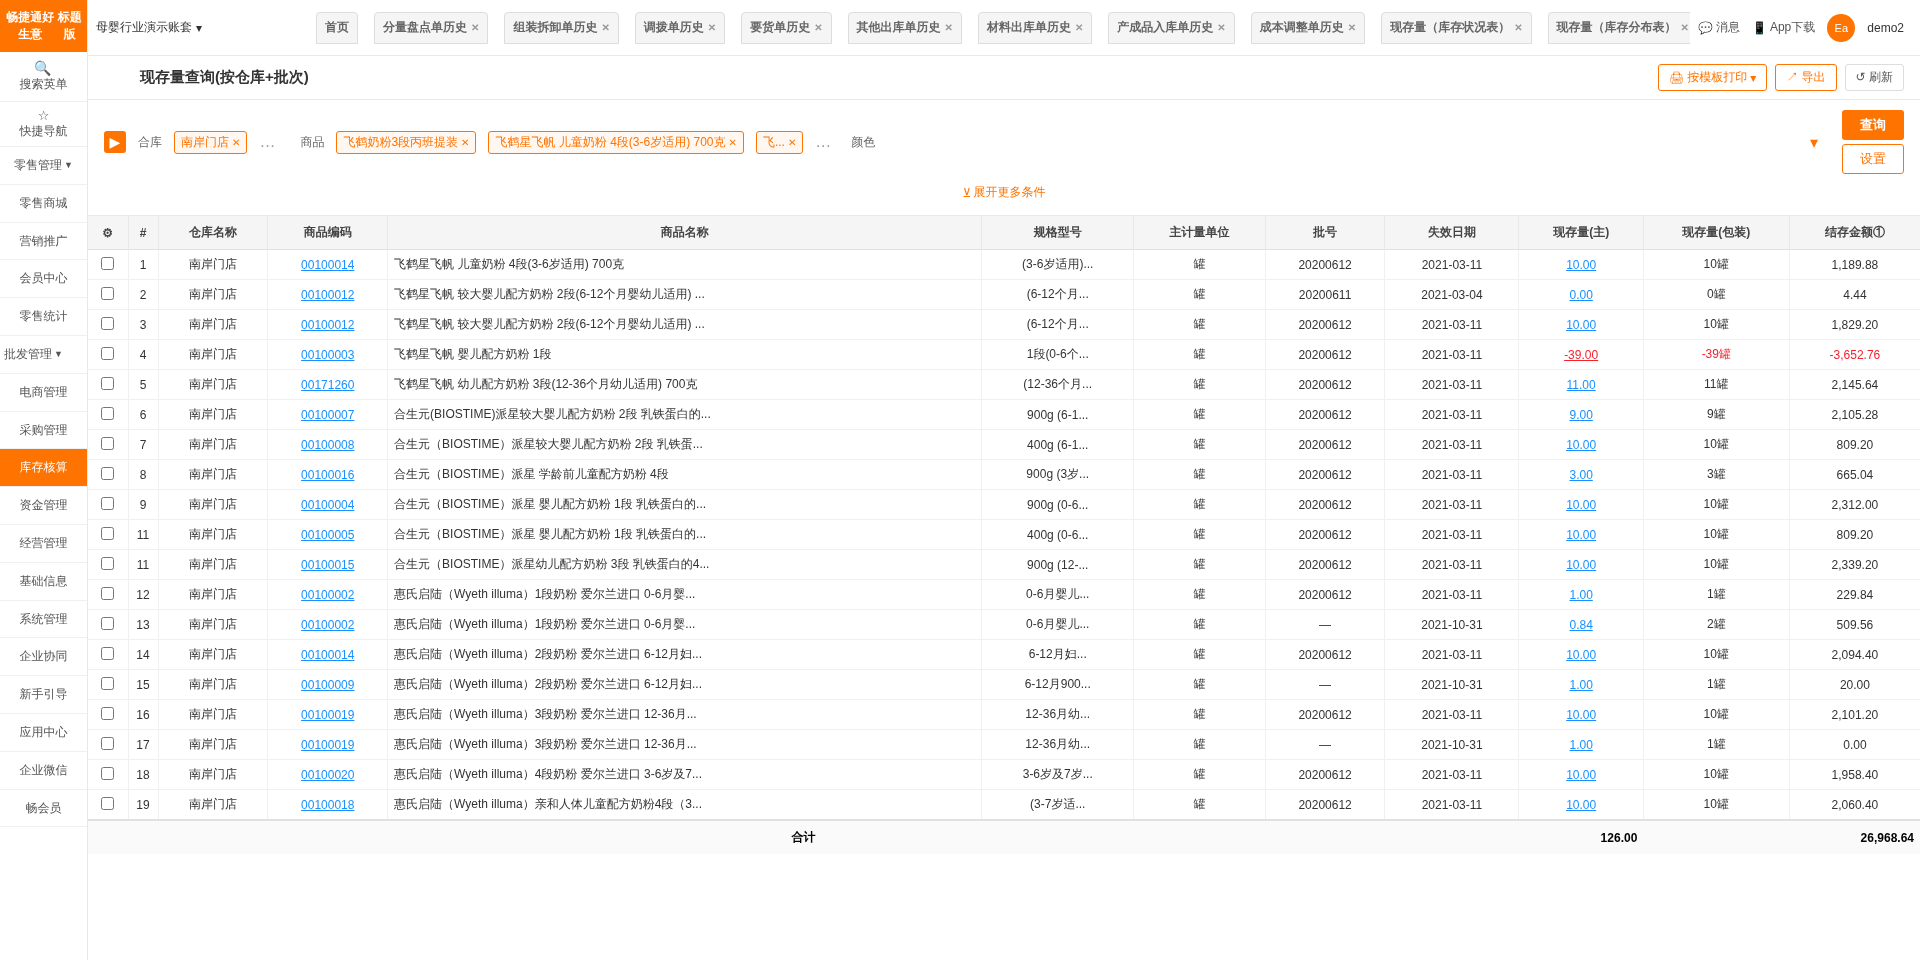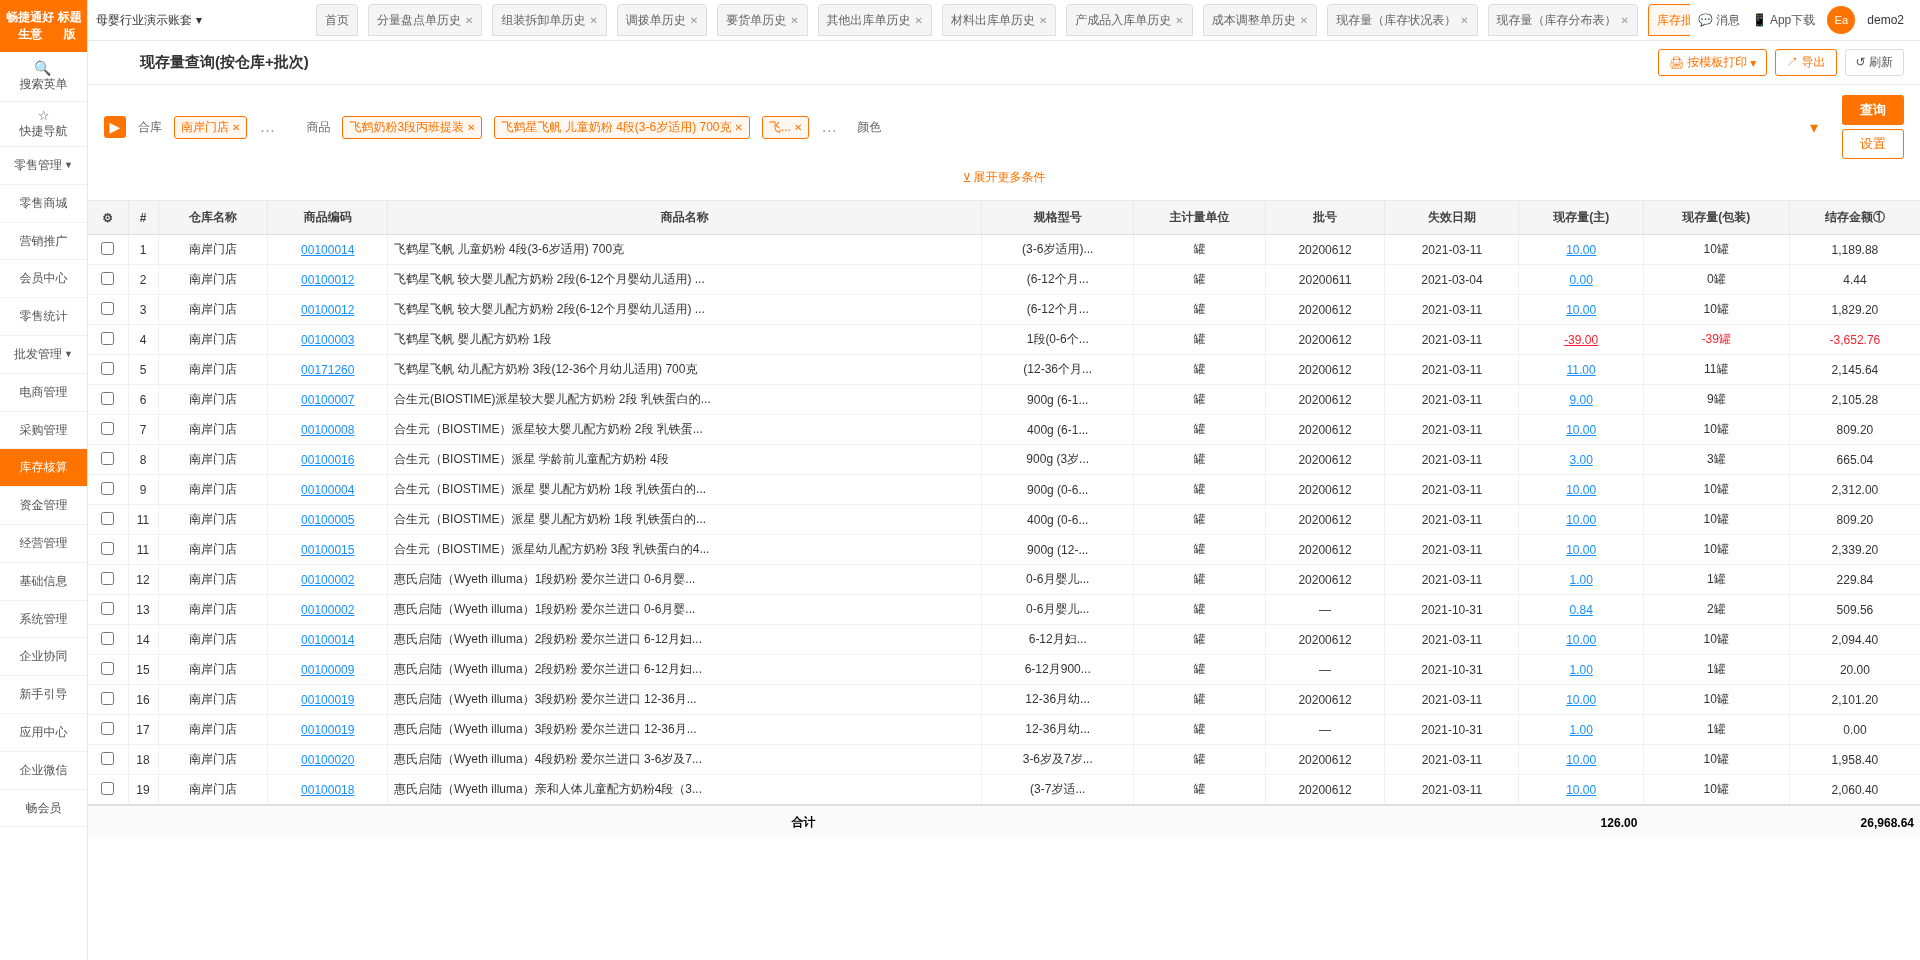"母婴行业演示账套" .top-bar { height: 41px -> 56px }
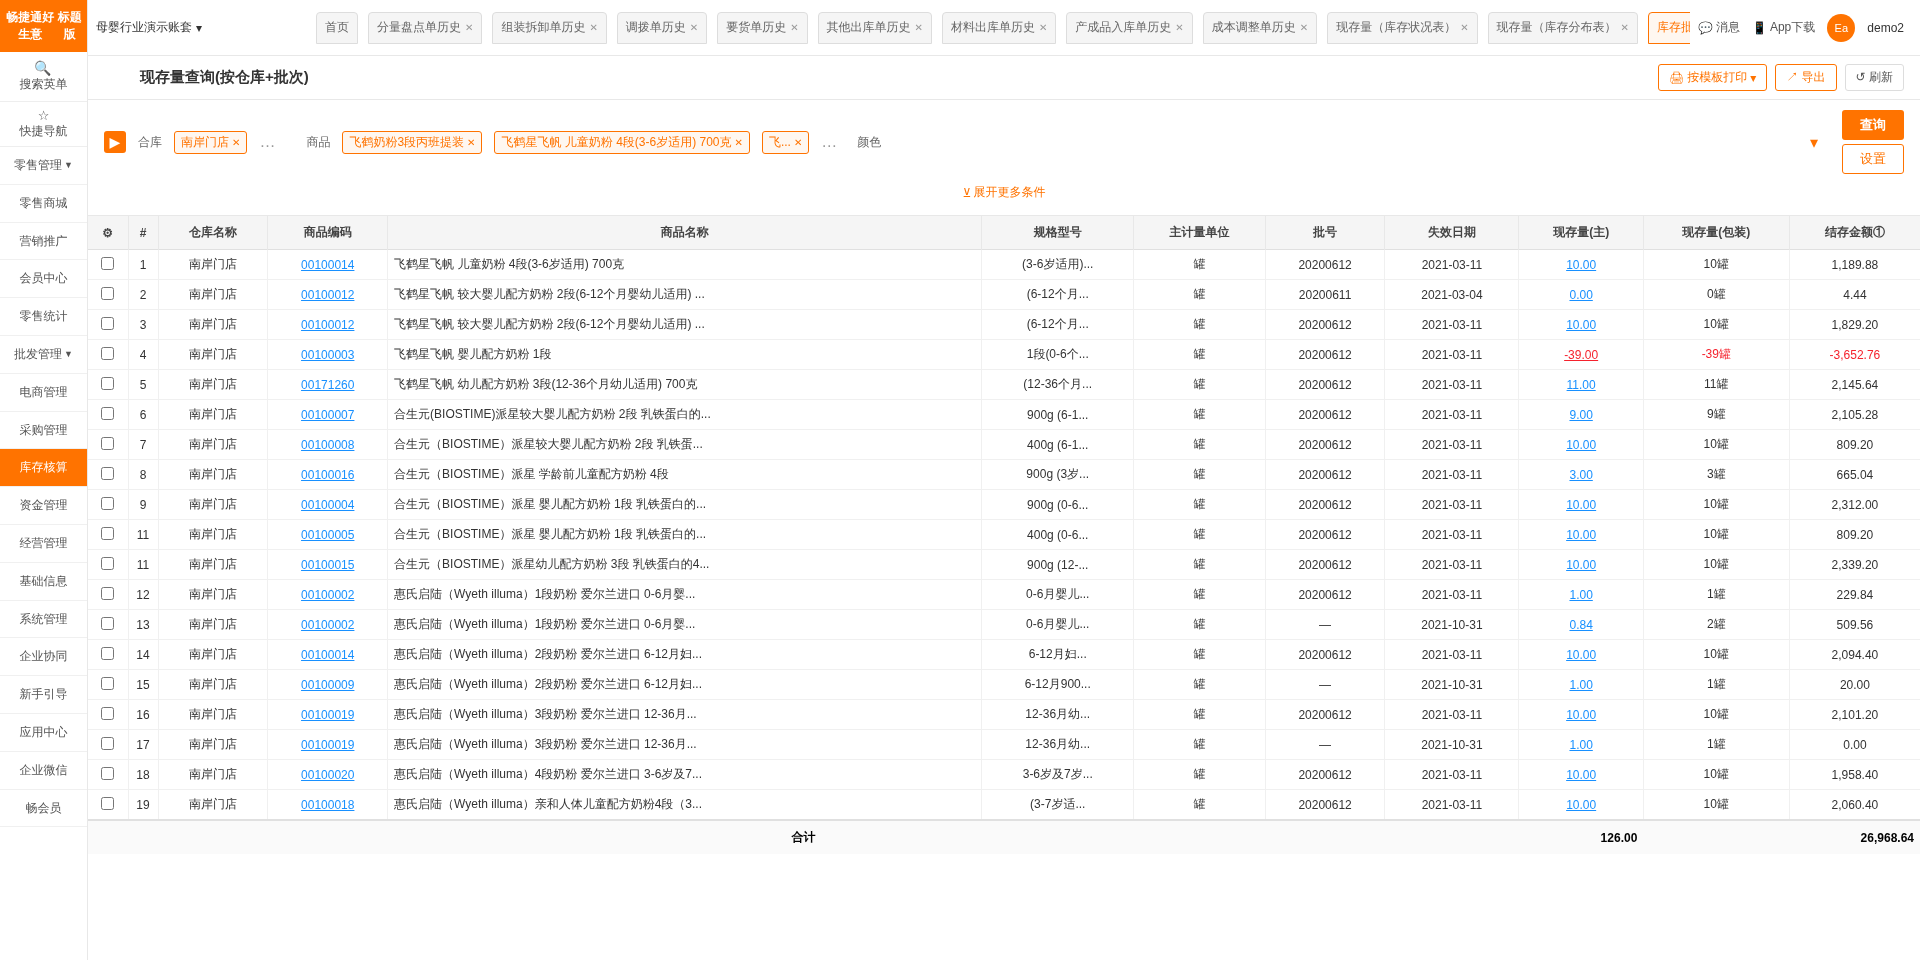"首页" .tabs-bar { font-weight: none -> bold; gap: 10px -> 16px }
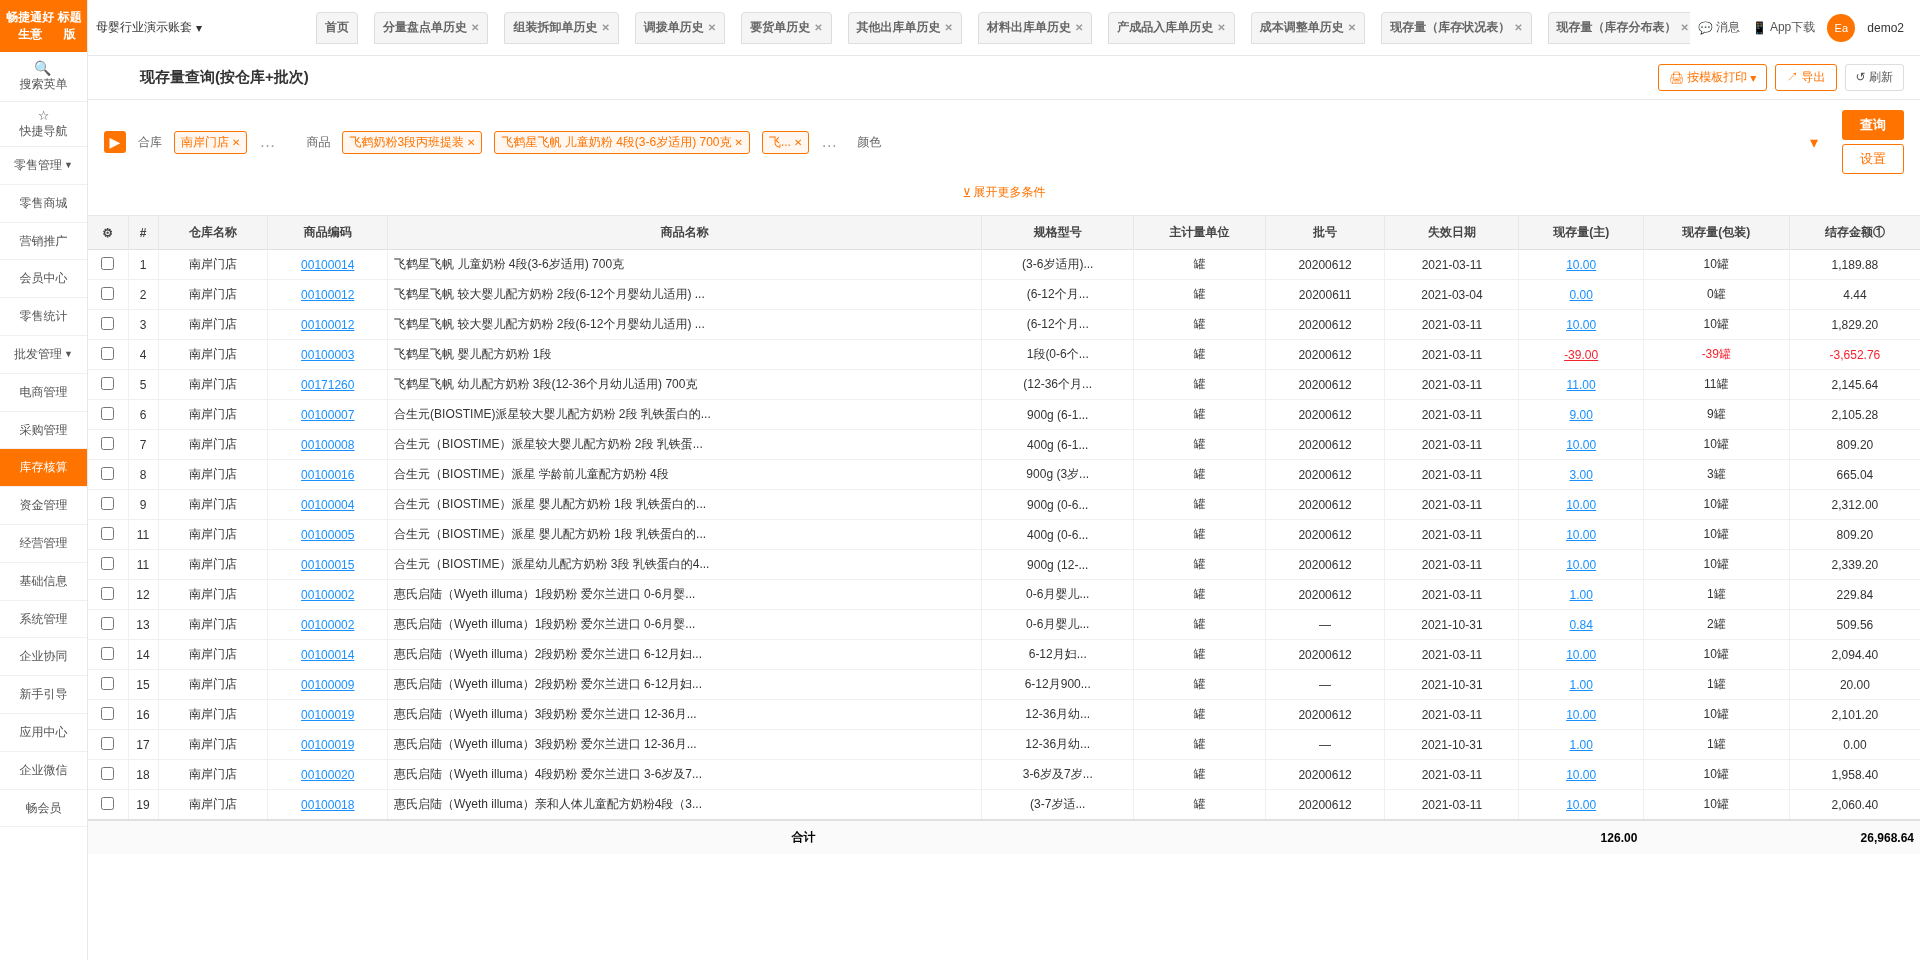"商品" span.filter-label { margin-left: 19px -> 13px }
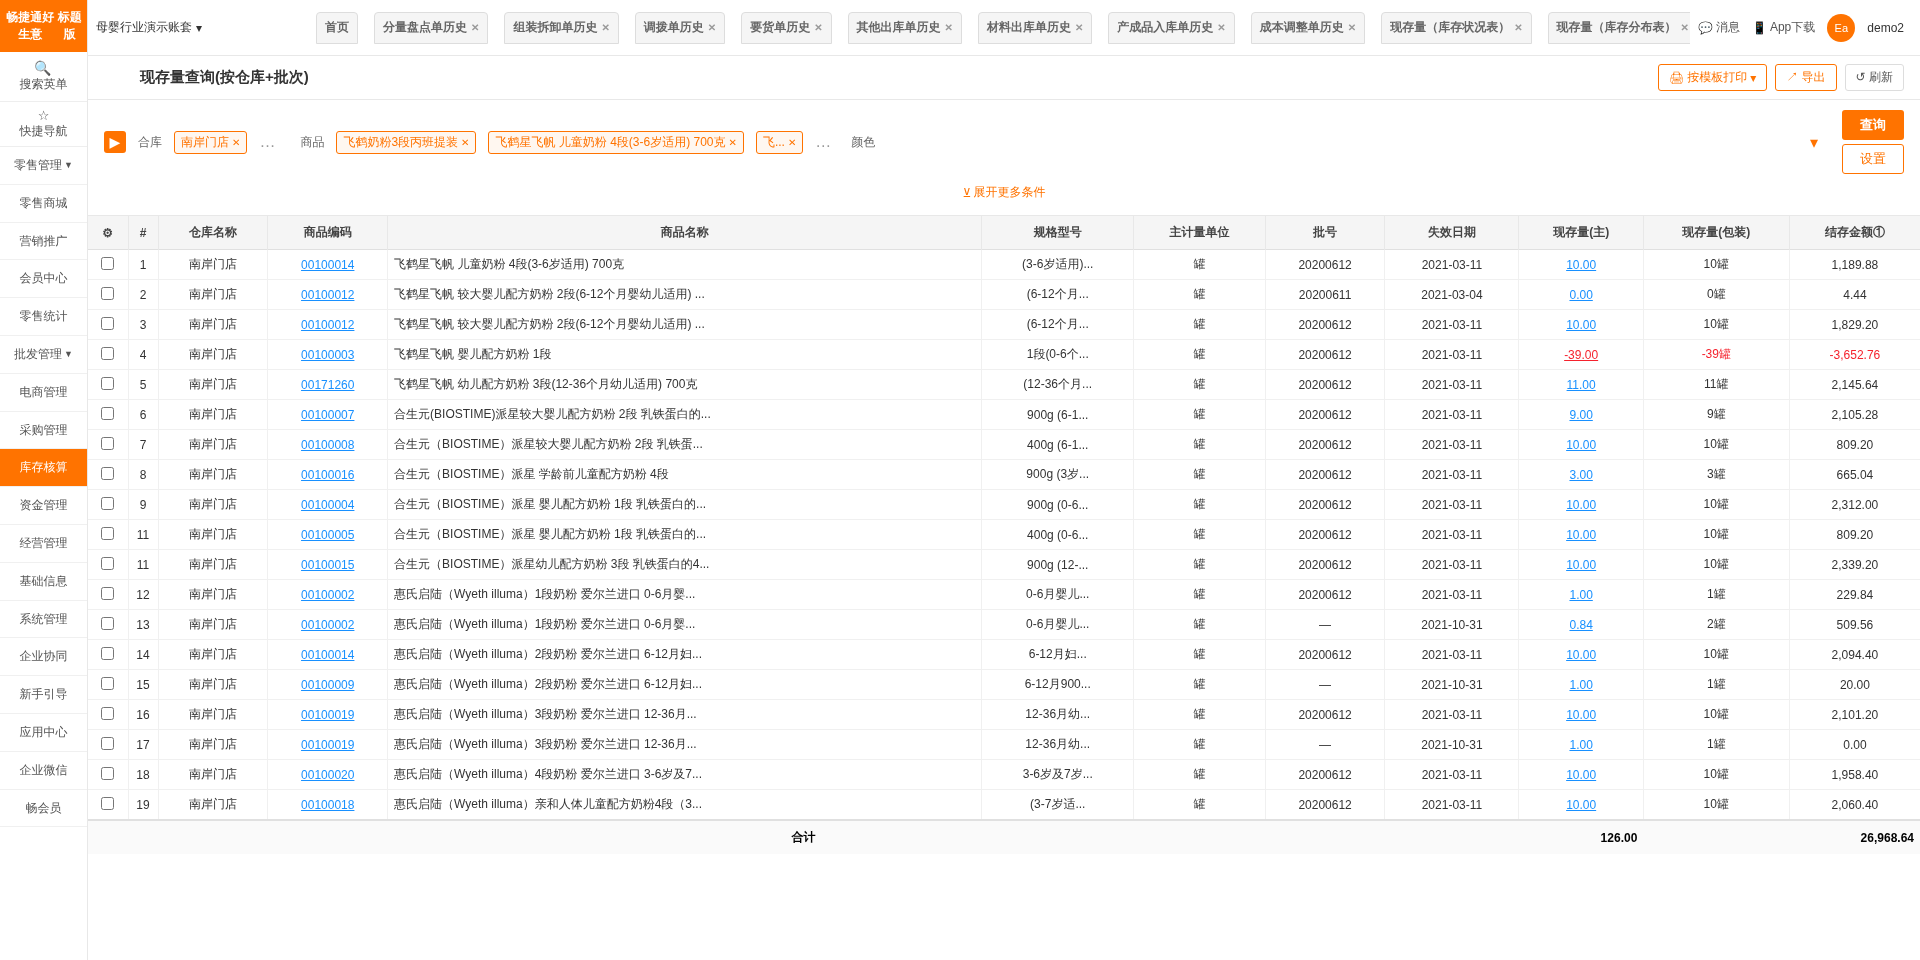"批发管理" div.sidebar-nav-item { justify-content: center -> none }
